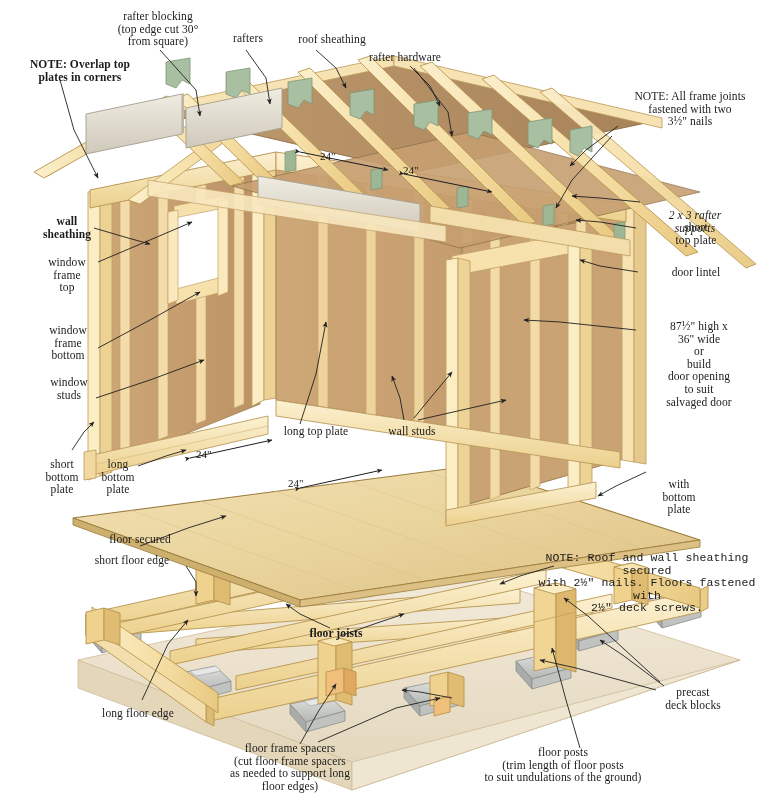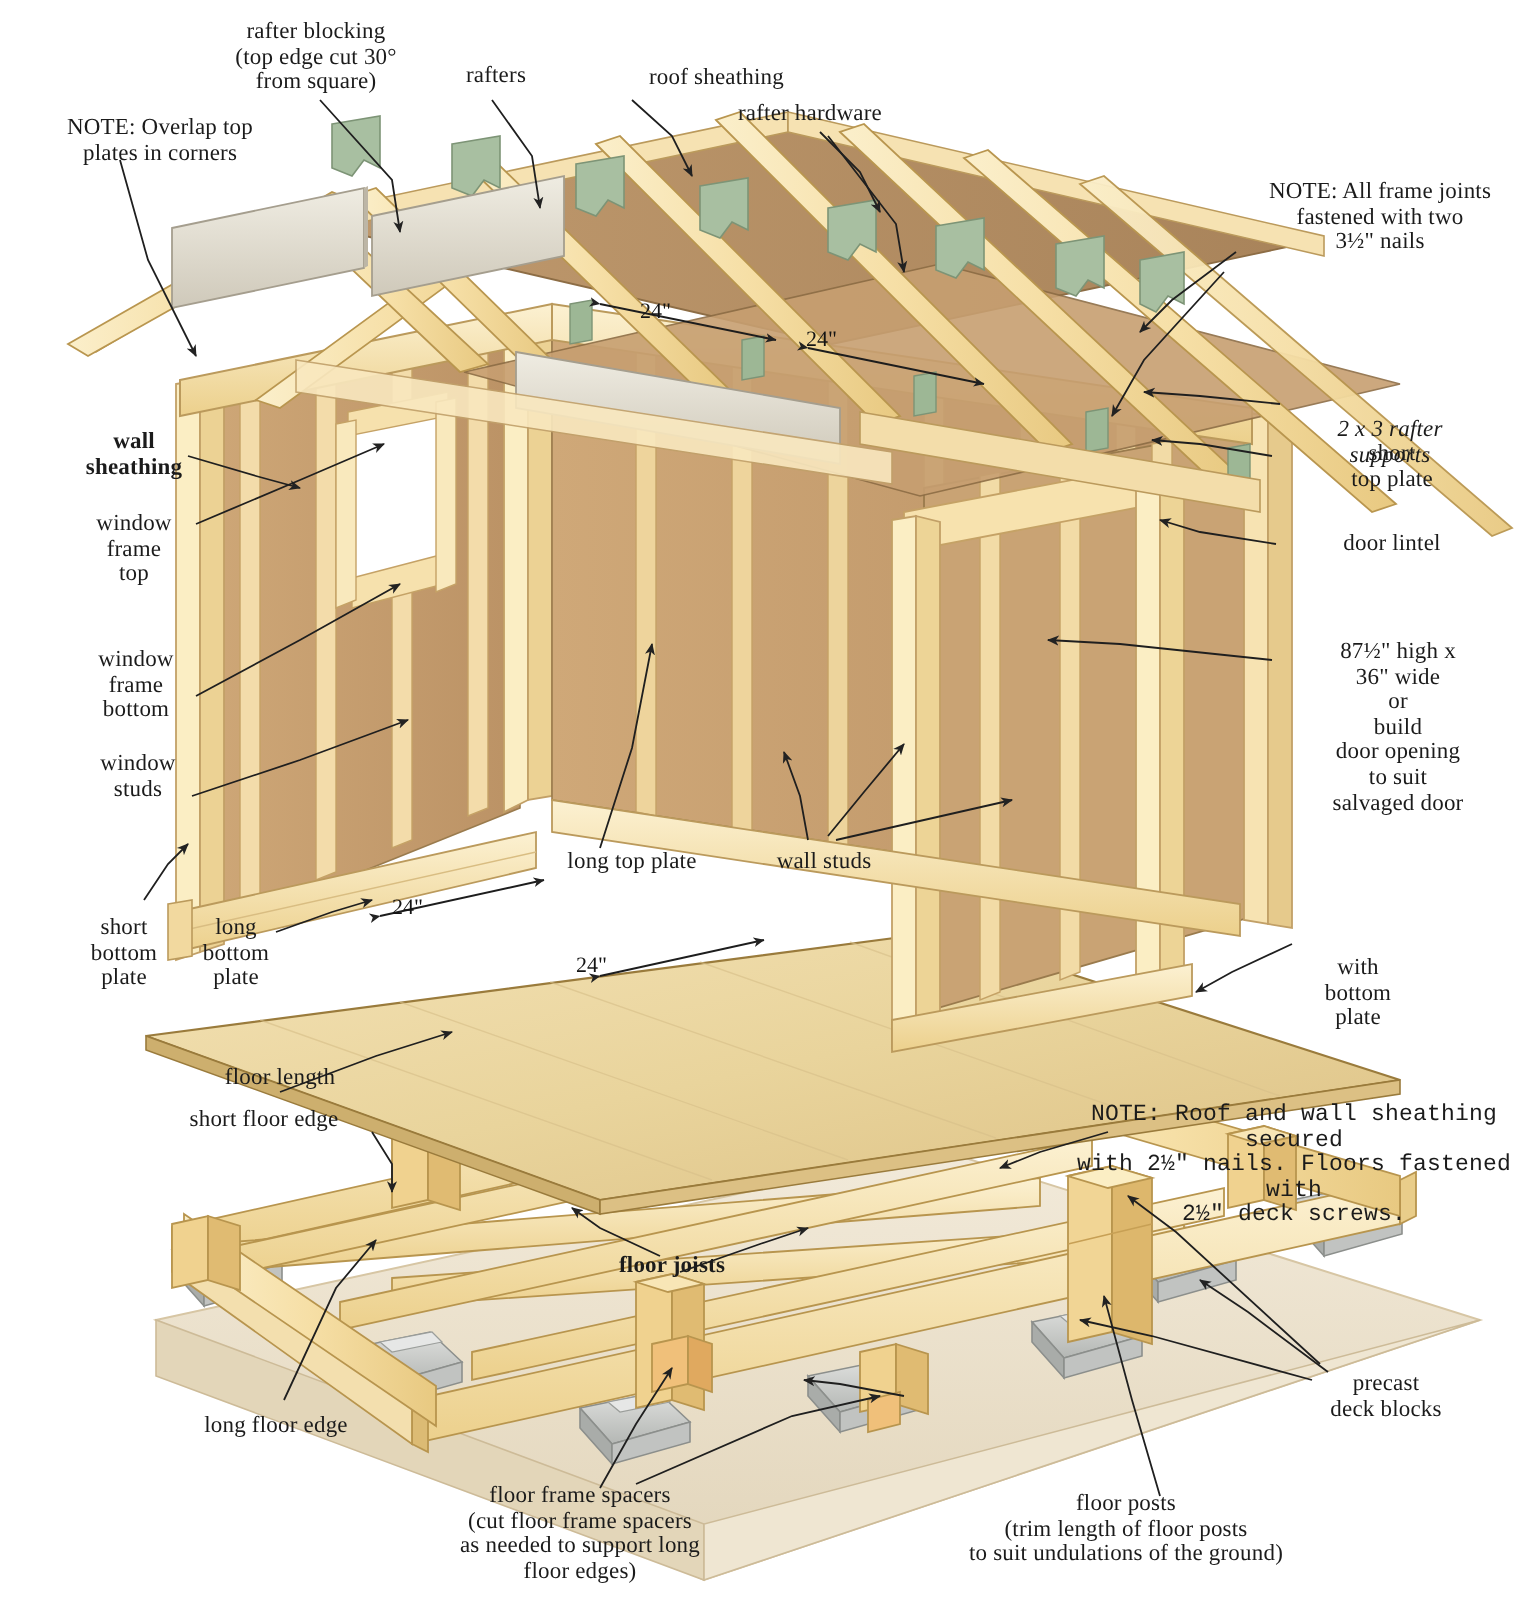"roof sheathing" div.lbl { text-align: right -> none }
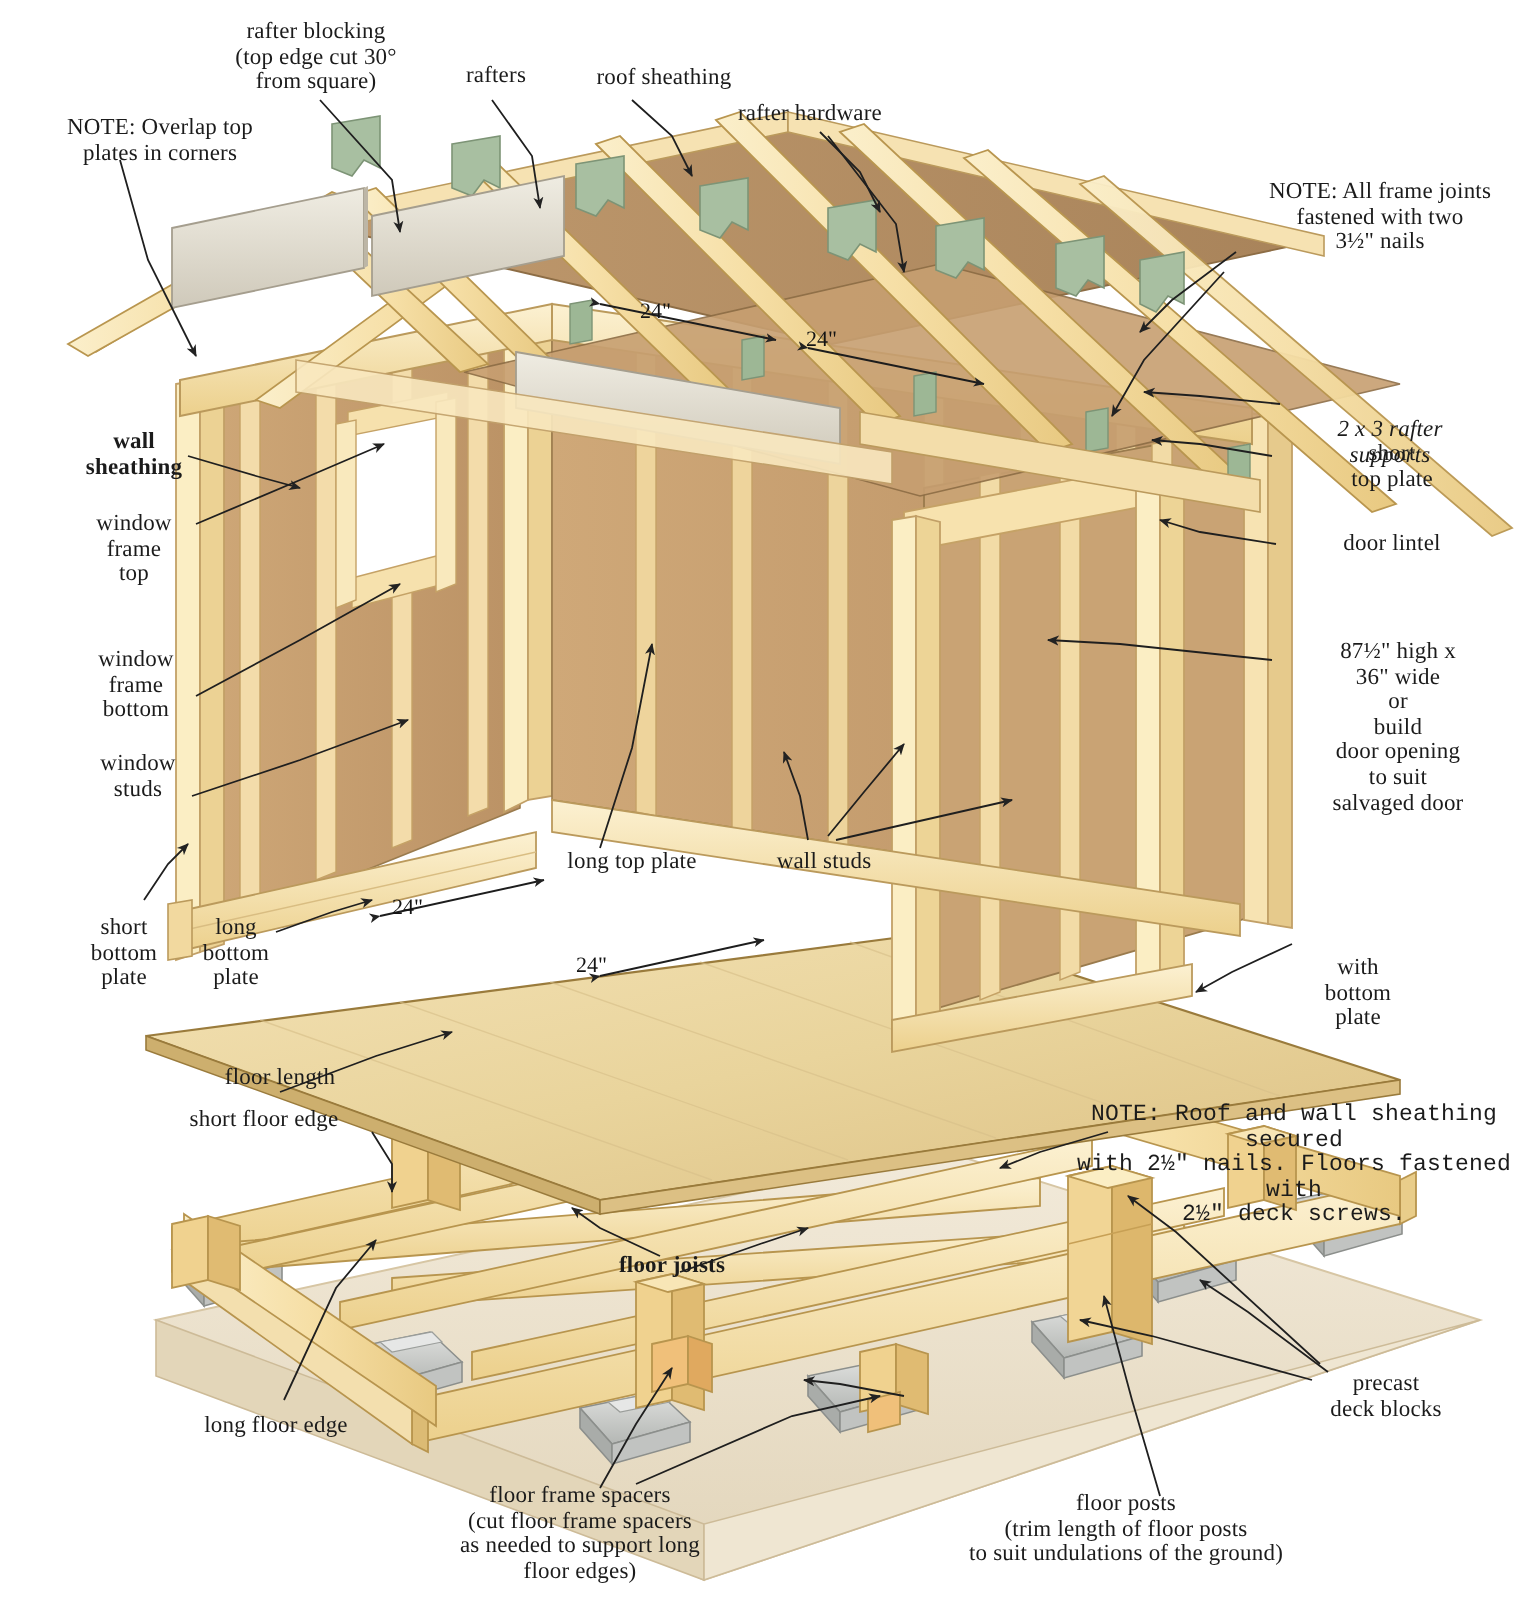"NOTE: Overlap top" div.lbl { font-weight: none -> bold }
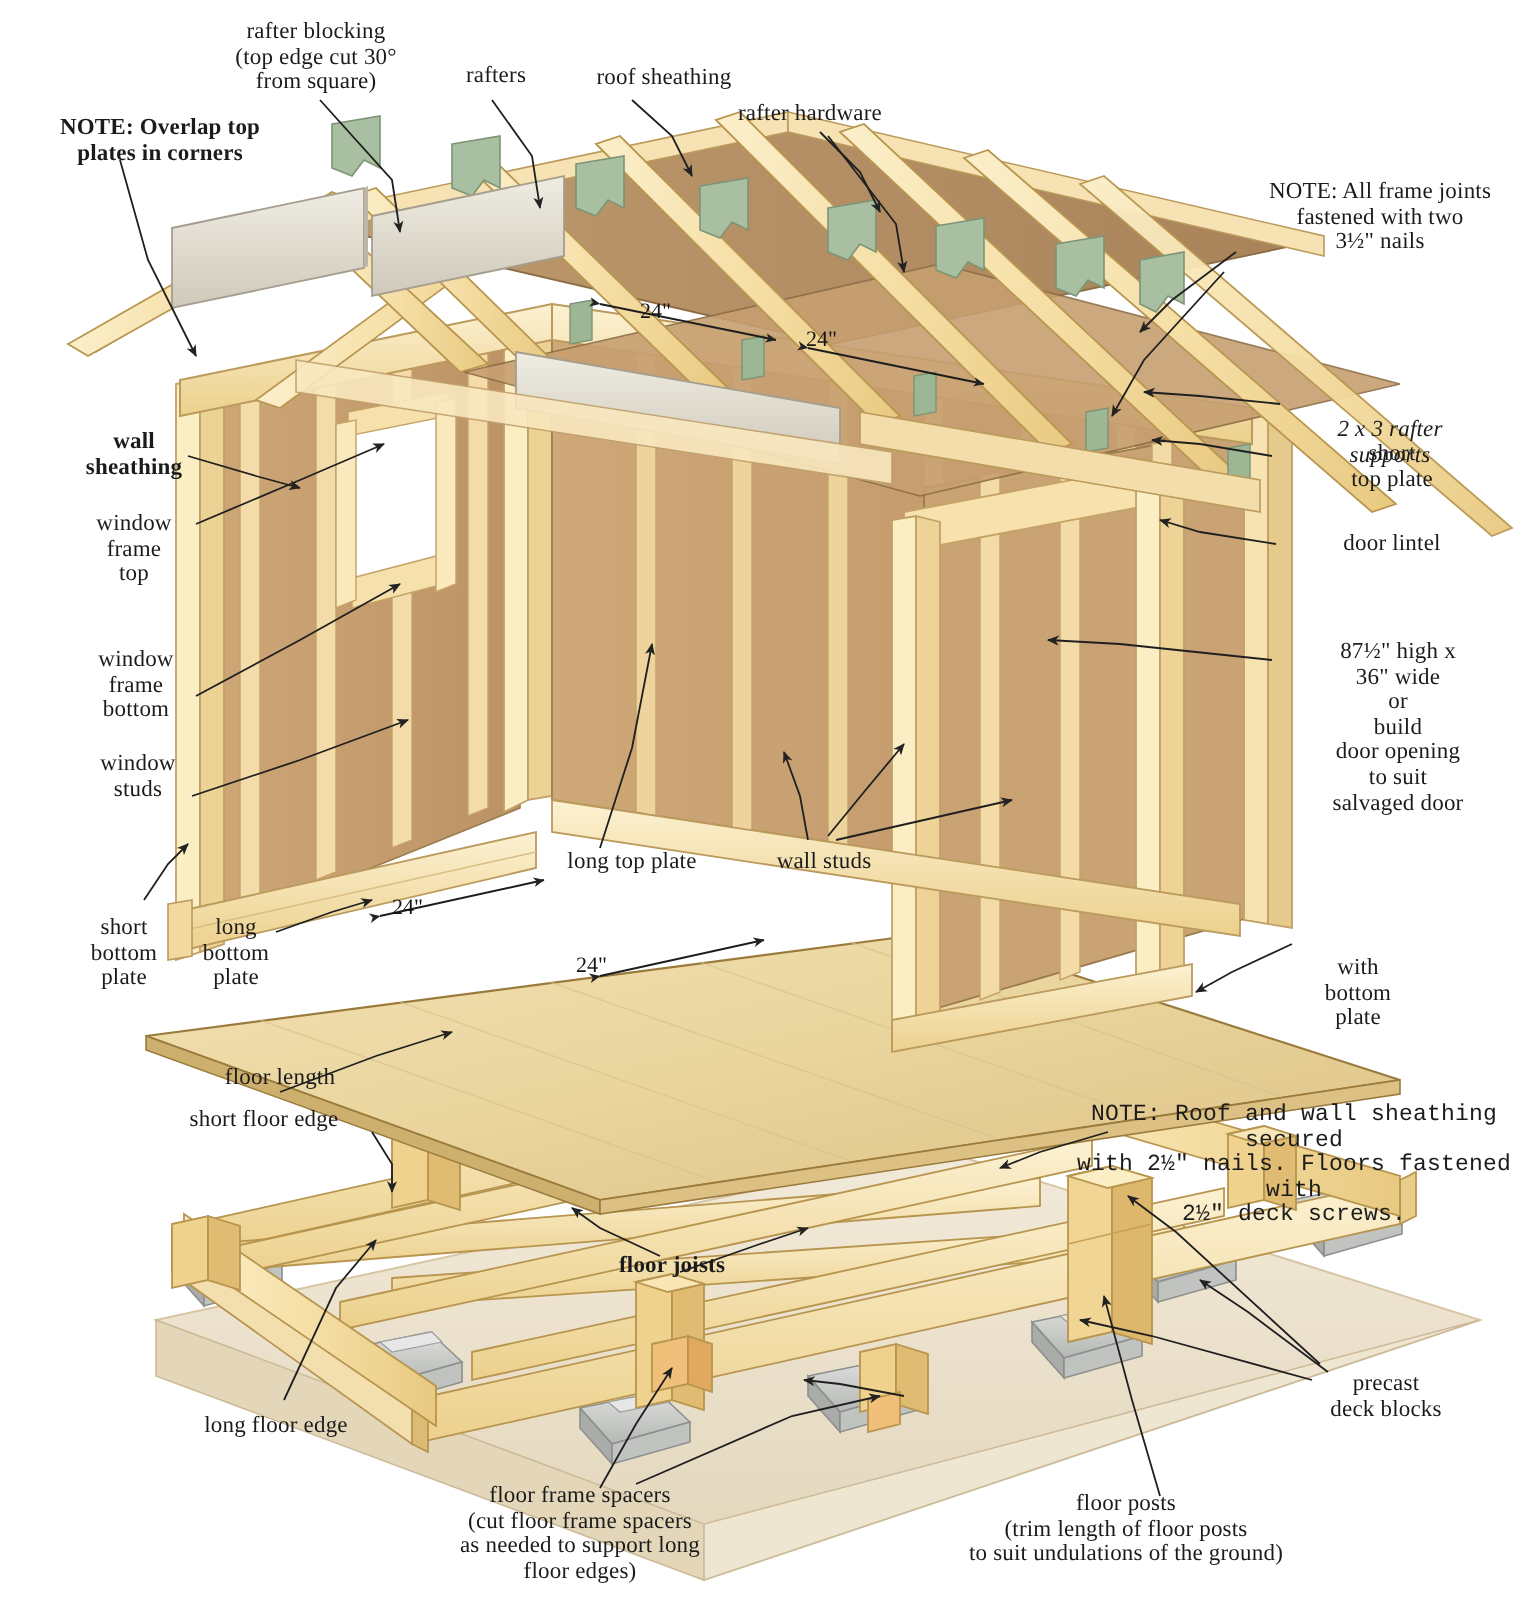"floor length" div.lbl { text: length -> secured }
